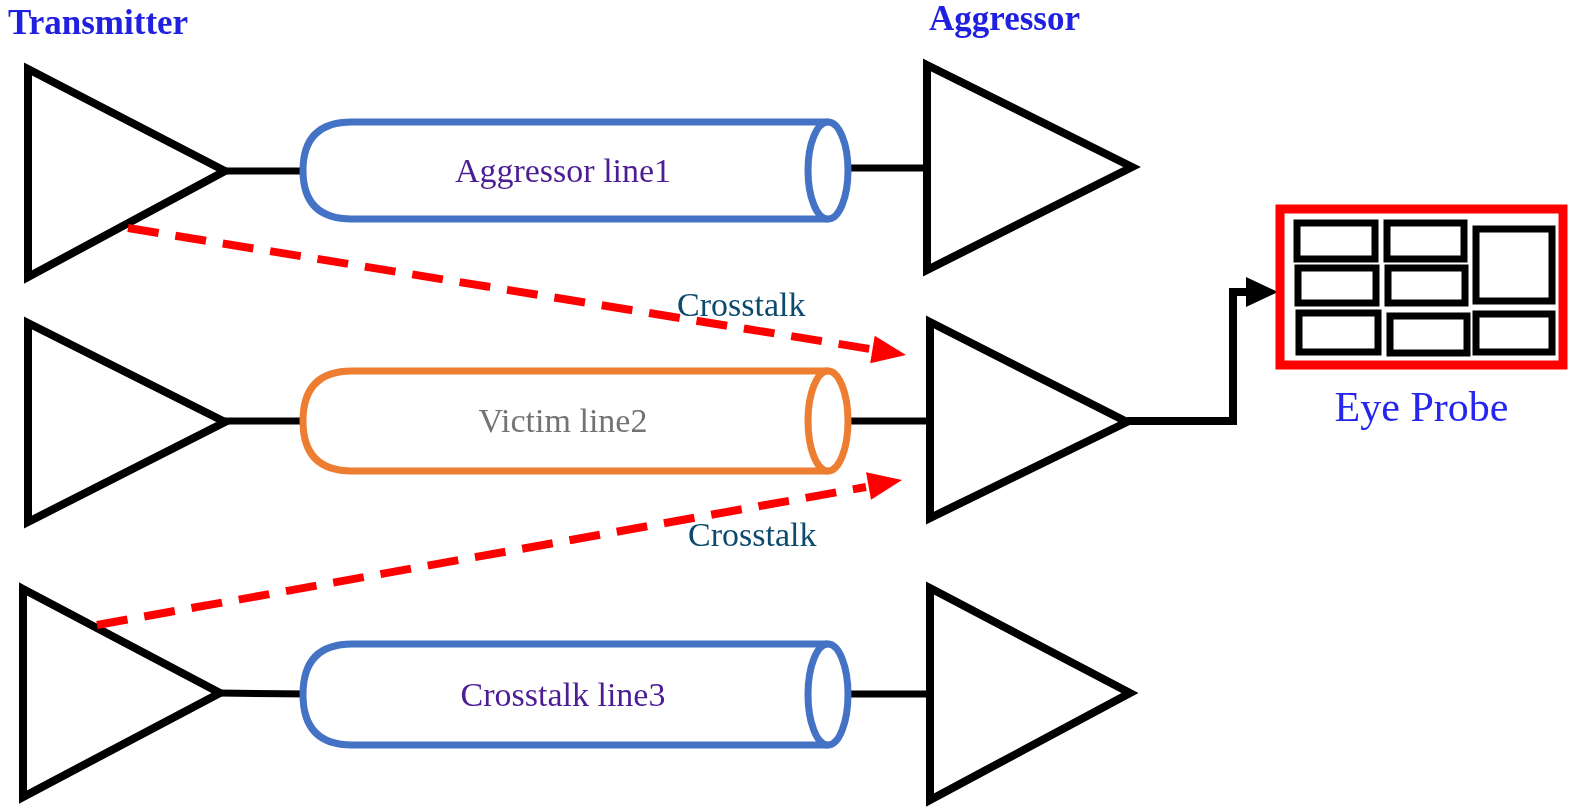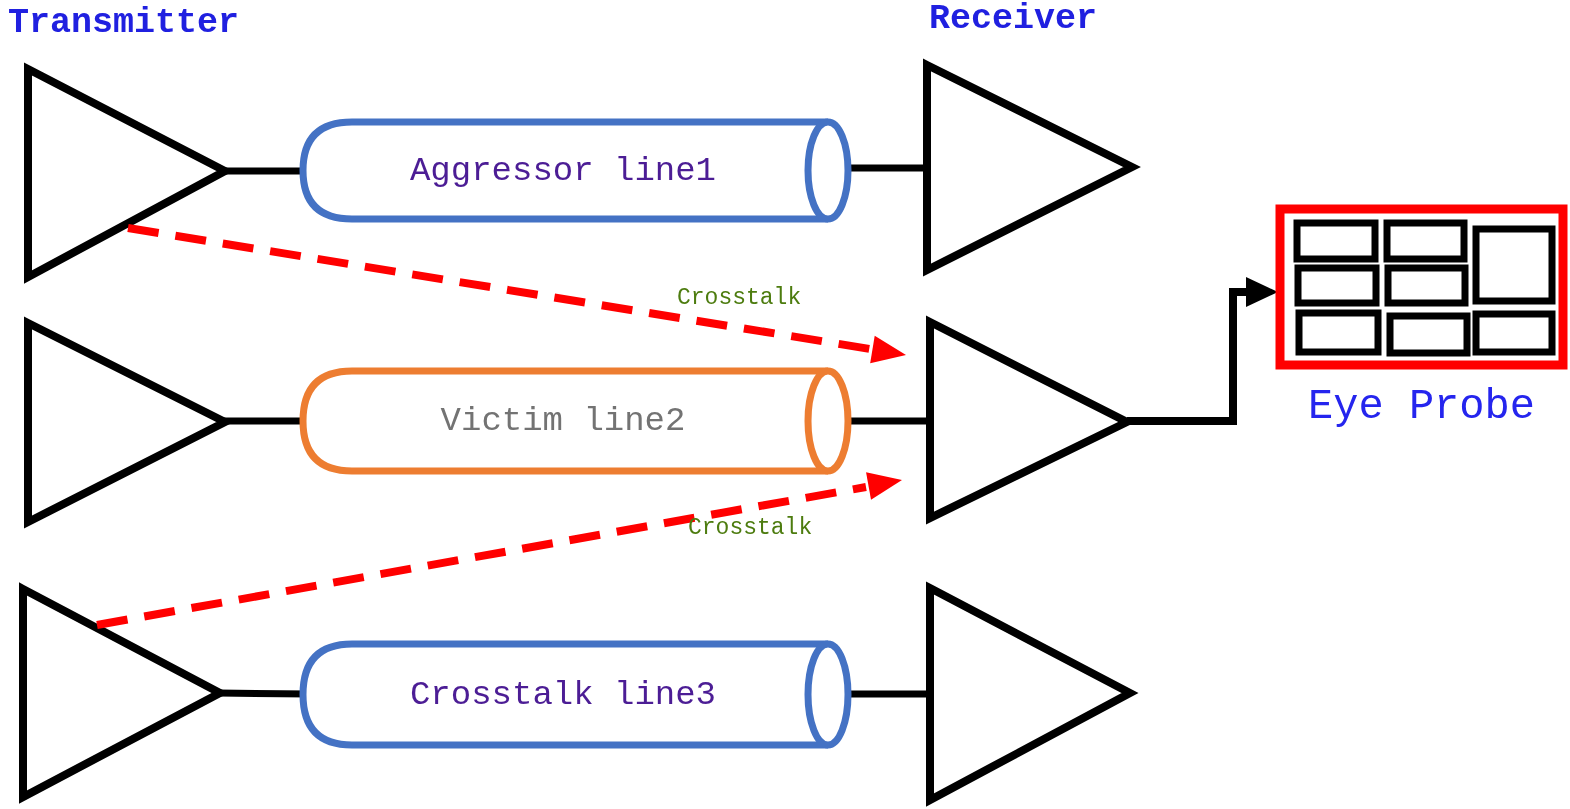"Transmitter" .canvas { font-family: Liberation Mono, monospace -> Liberation Serif, serif }
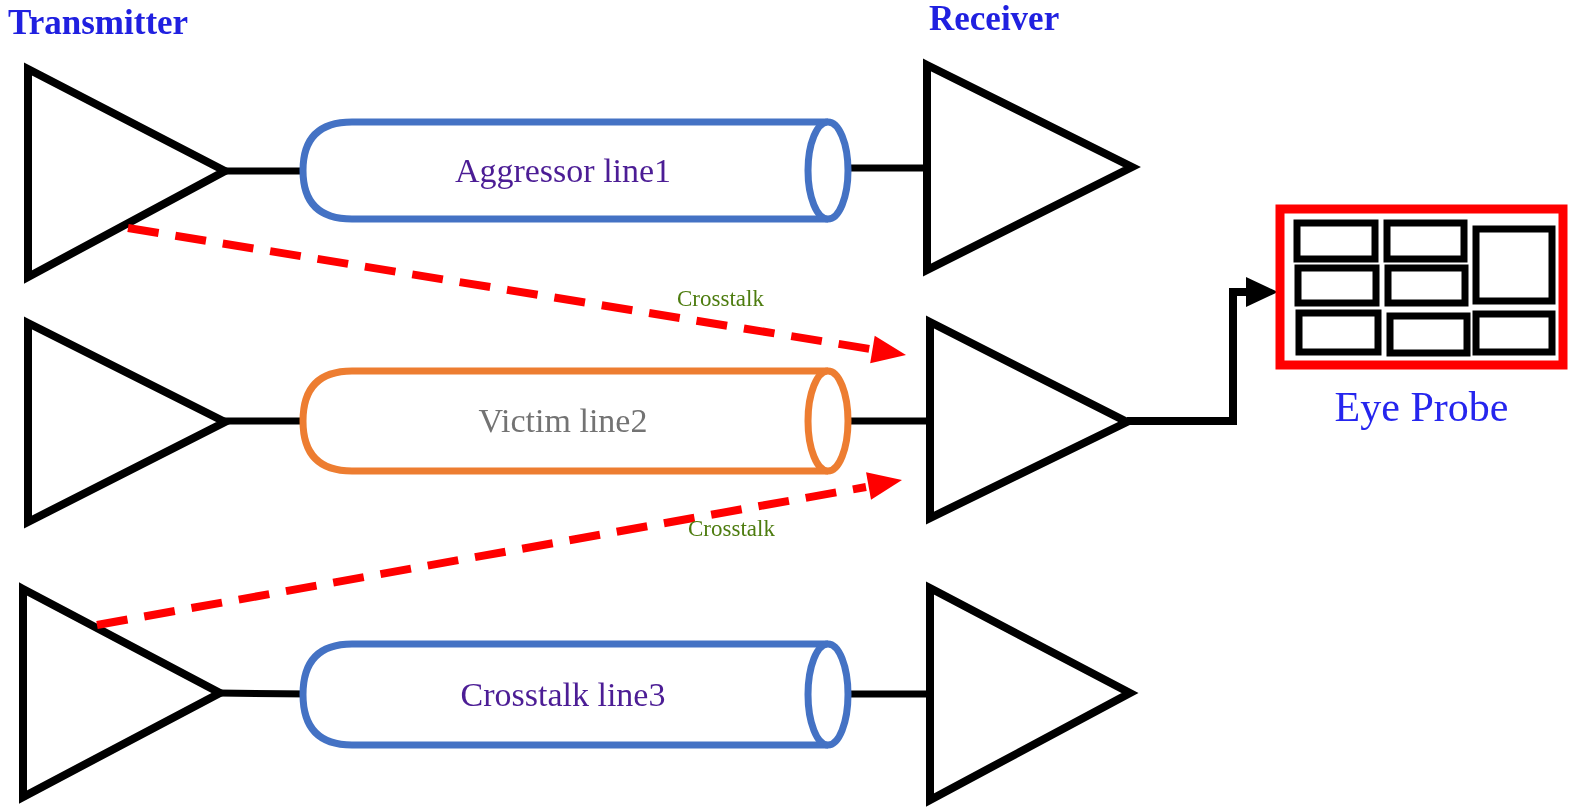"Receiver" div.lbl { text: Receiver -> Aggressor }
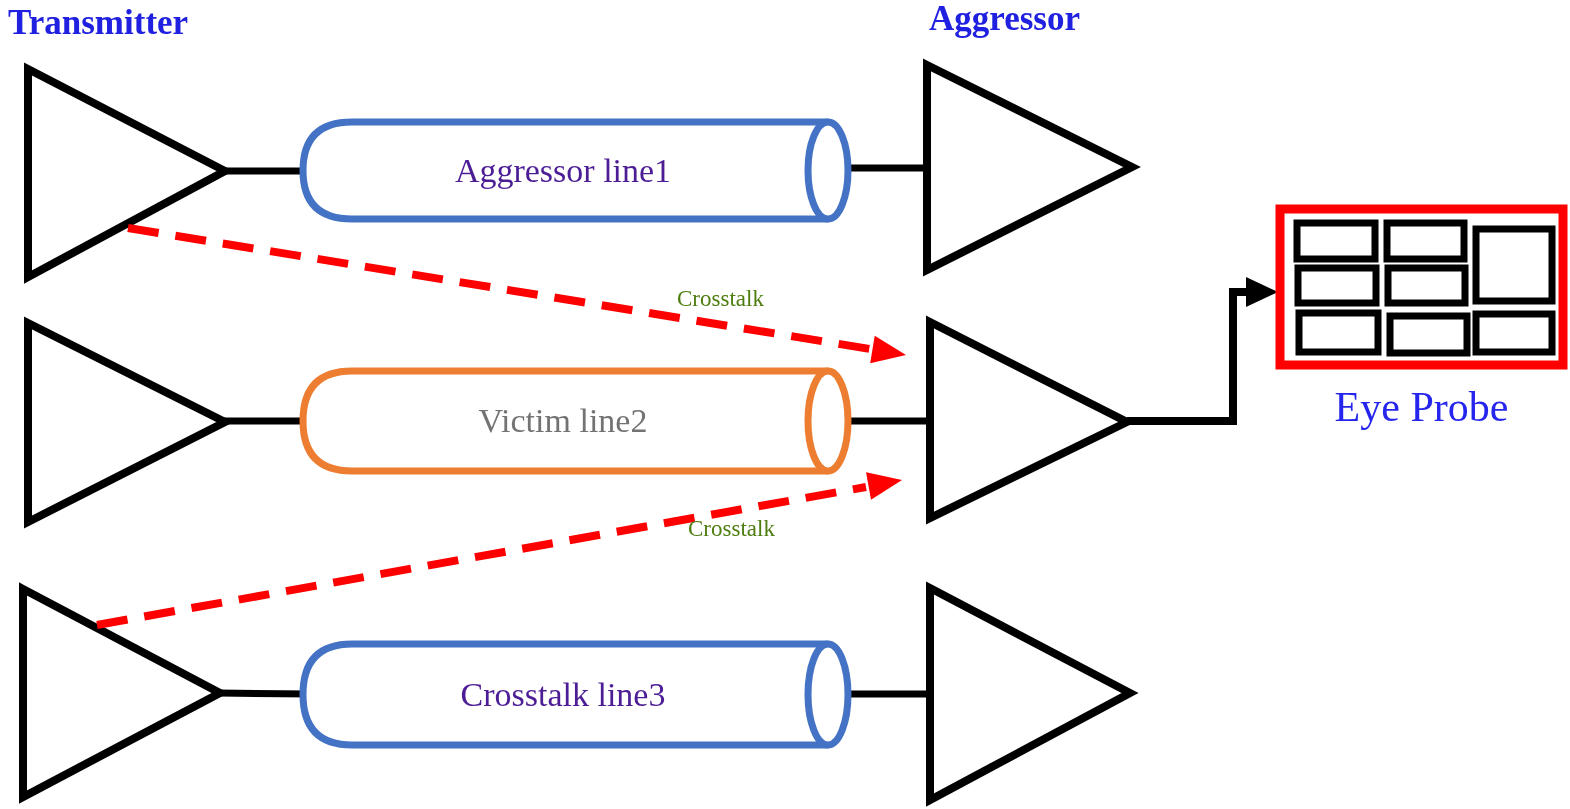"Crosstalk" .sub { color: #4d7c0f -> #0c4a6e; font-size: 23px -> 34px }
